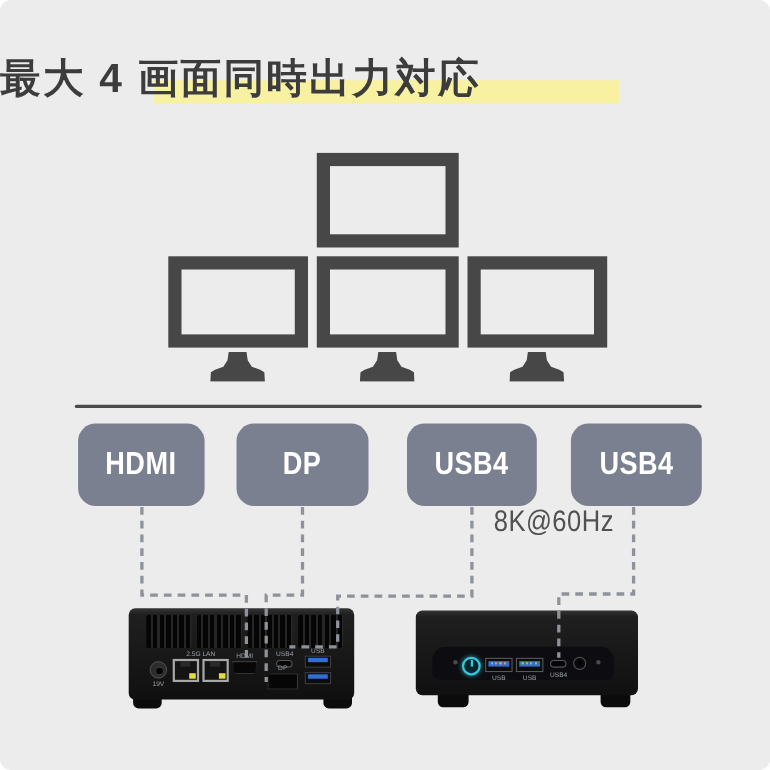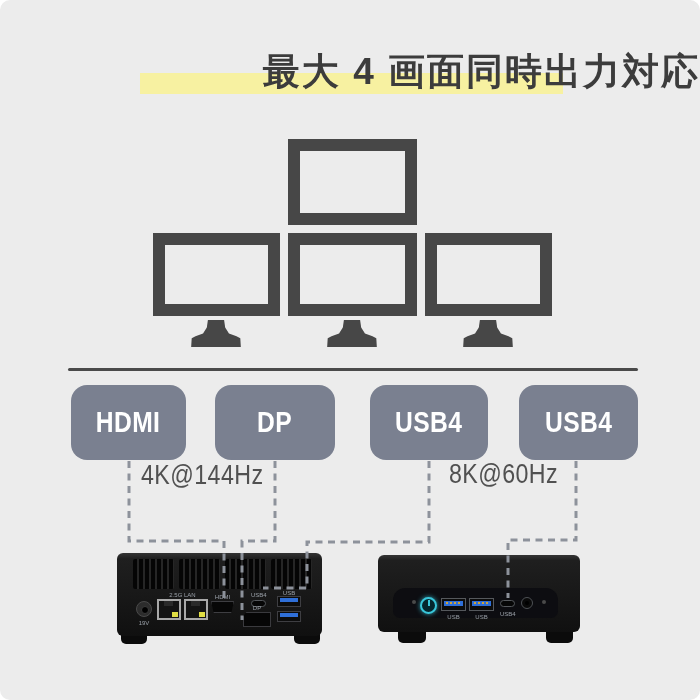"最大 4 画面同時出力対応" .title-wrap { text-align: right -> left }
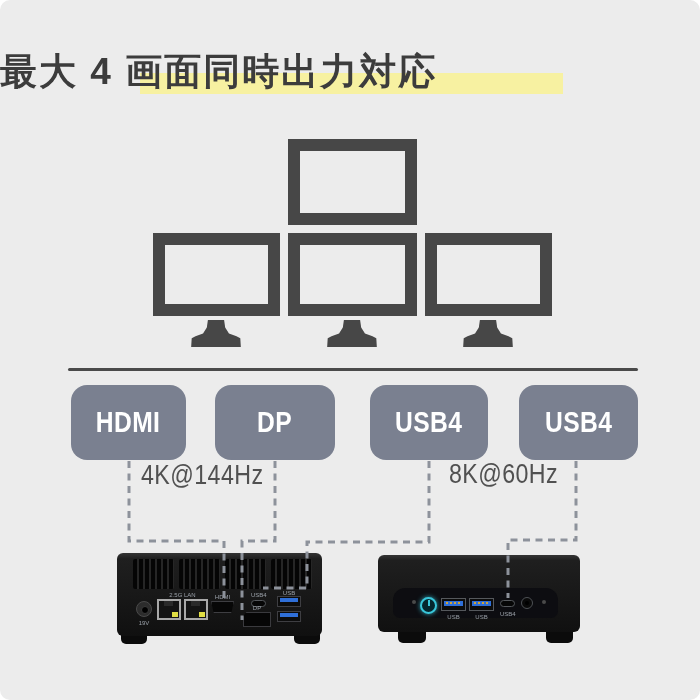"4K@144Hz" div.abs { html: <div> <span>4K@144Hz</span> </div> -> none }
